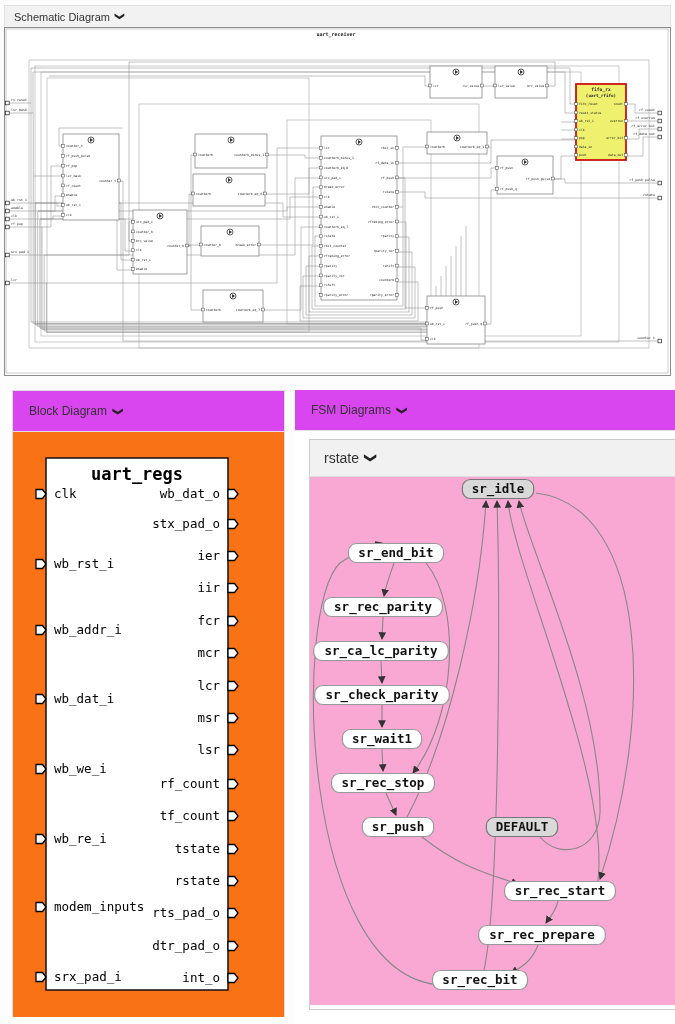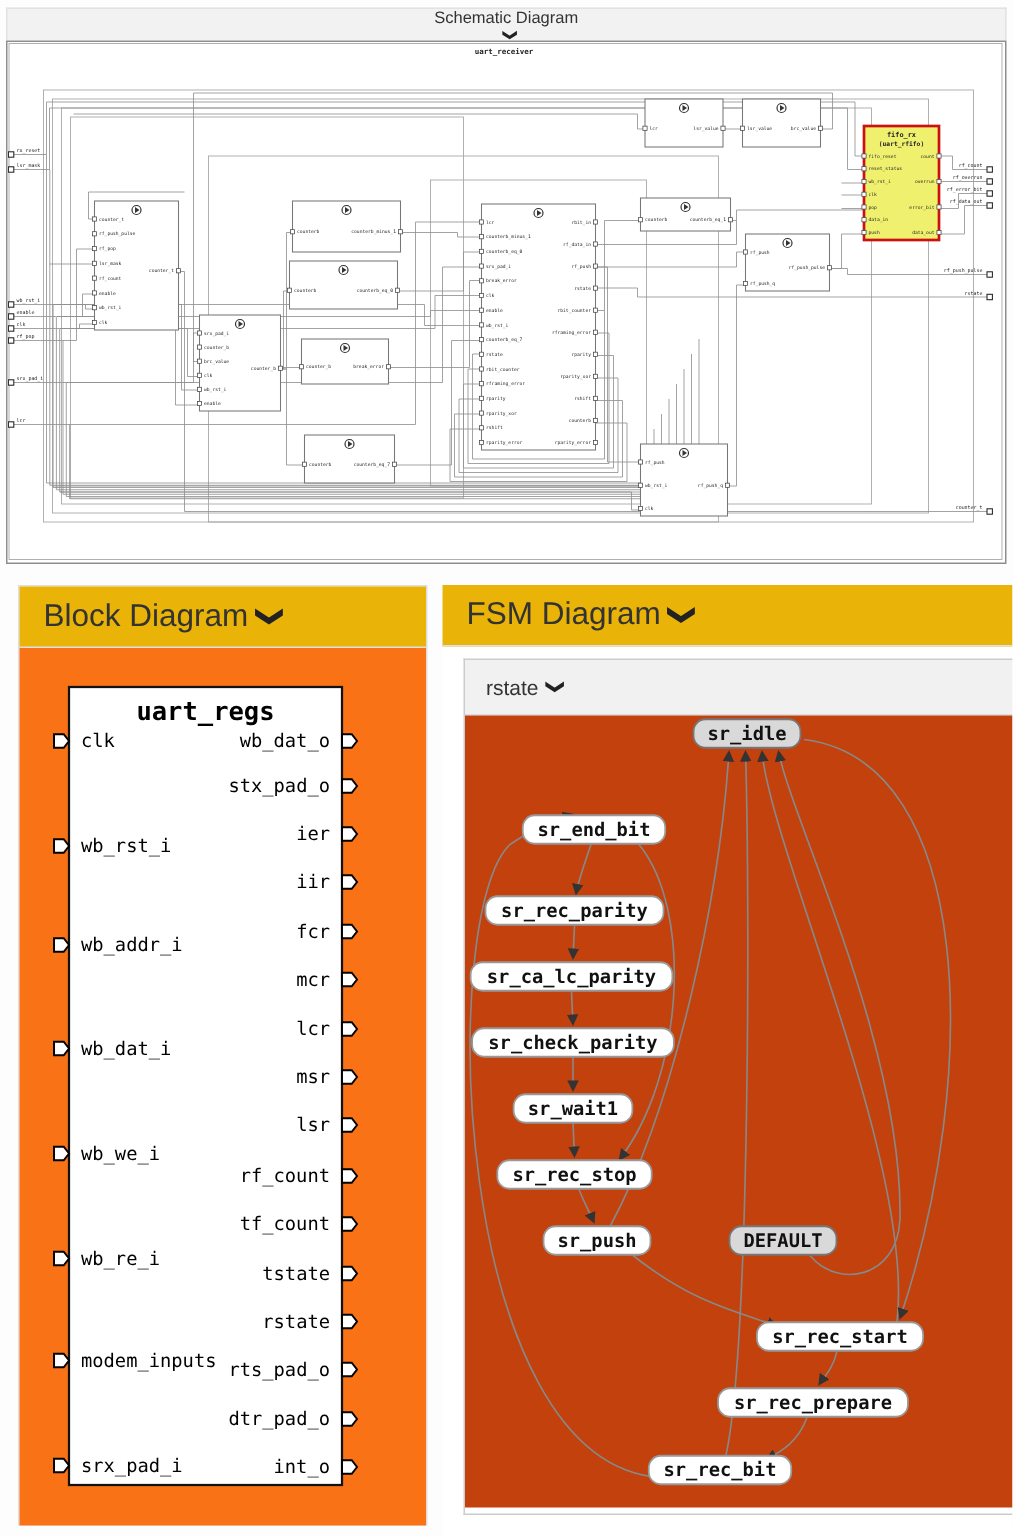"Schematic Diagram" .schem-panel .bar { flex-direction: column -> none }
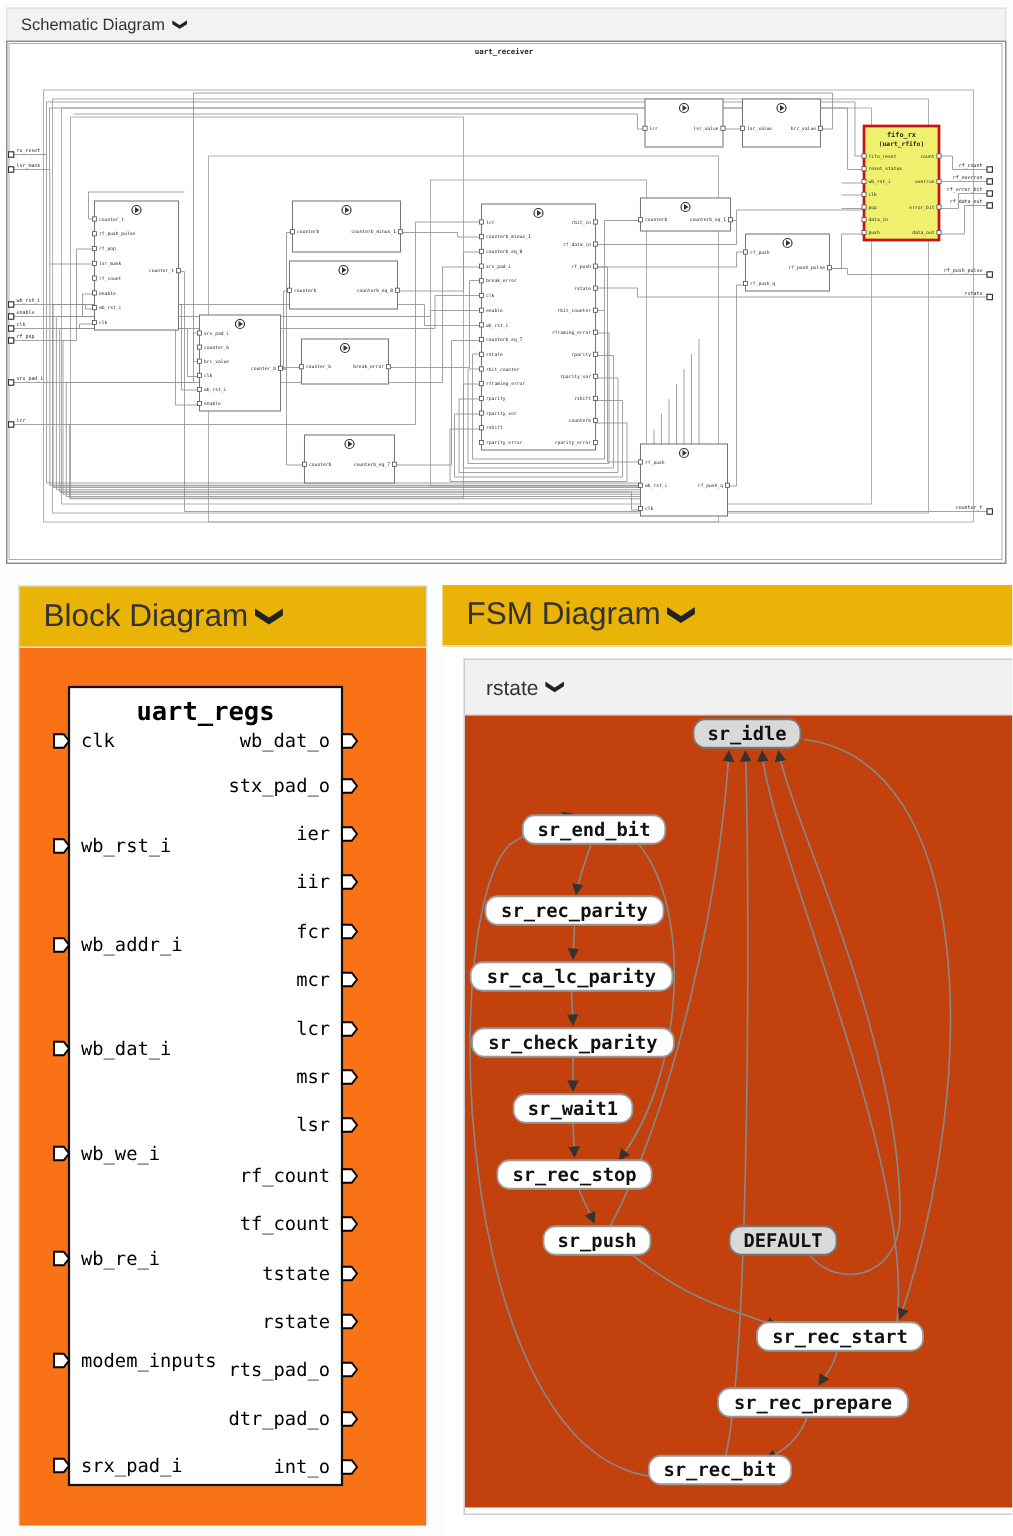"Block Diagram" .bd-panel .bar, .fsm-panel > .bar { background: #eab308 -> #d946ef; font-size: 21px -> 12px }
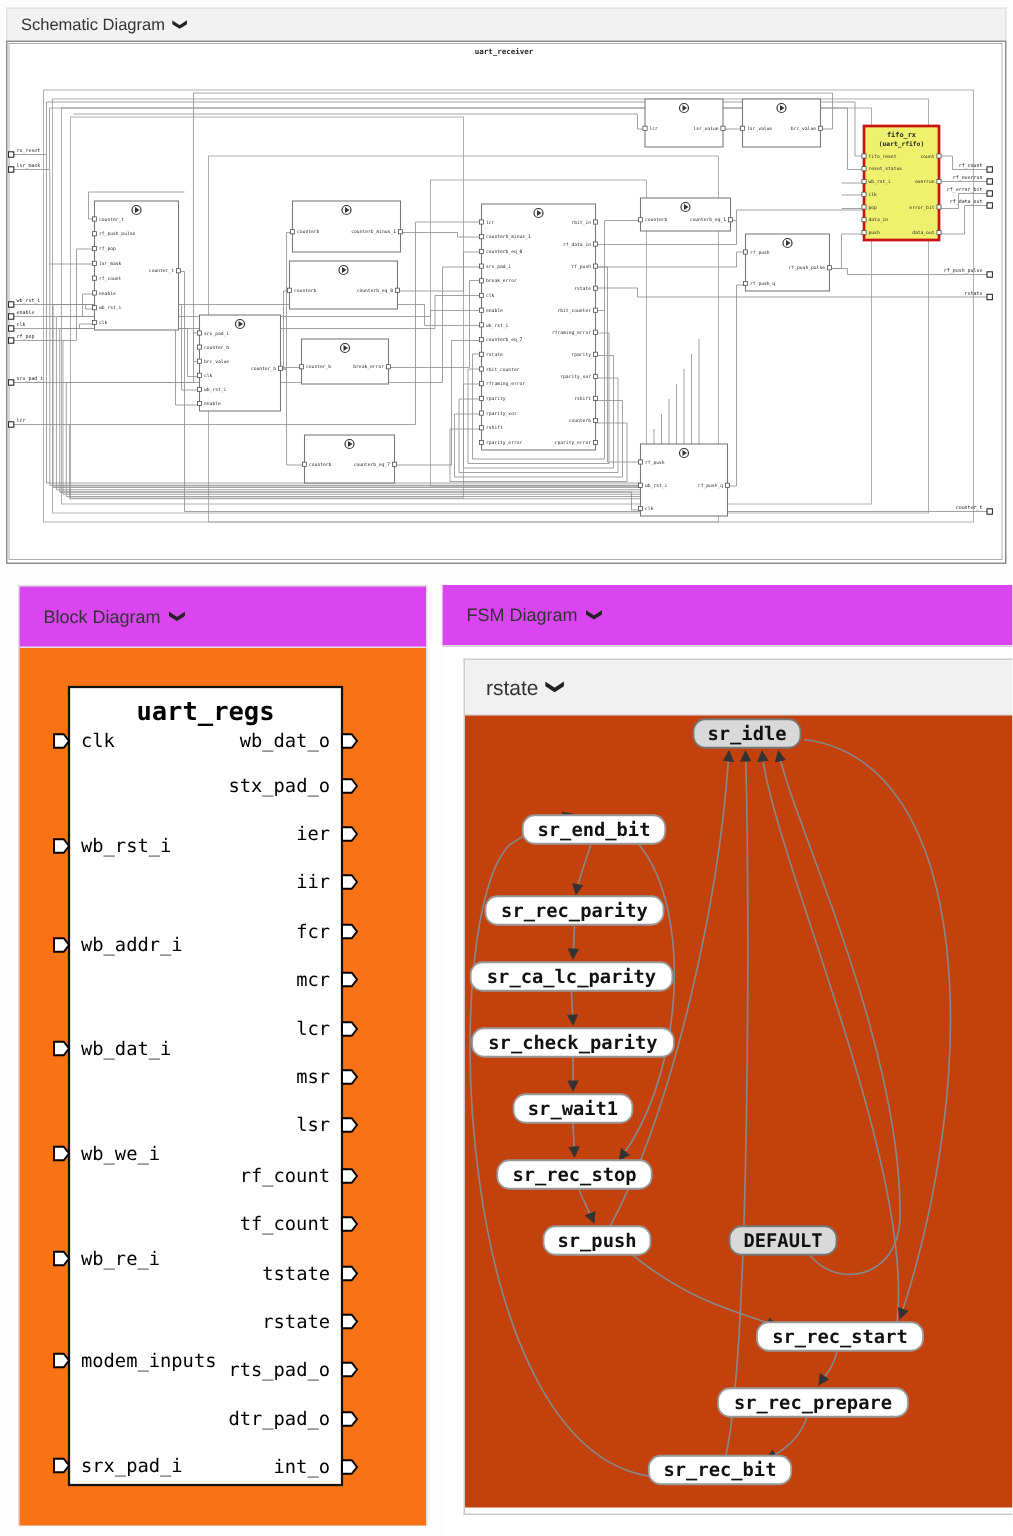"FSM Diagram" span { text: Diagram -> Diagrams }
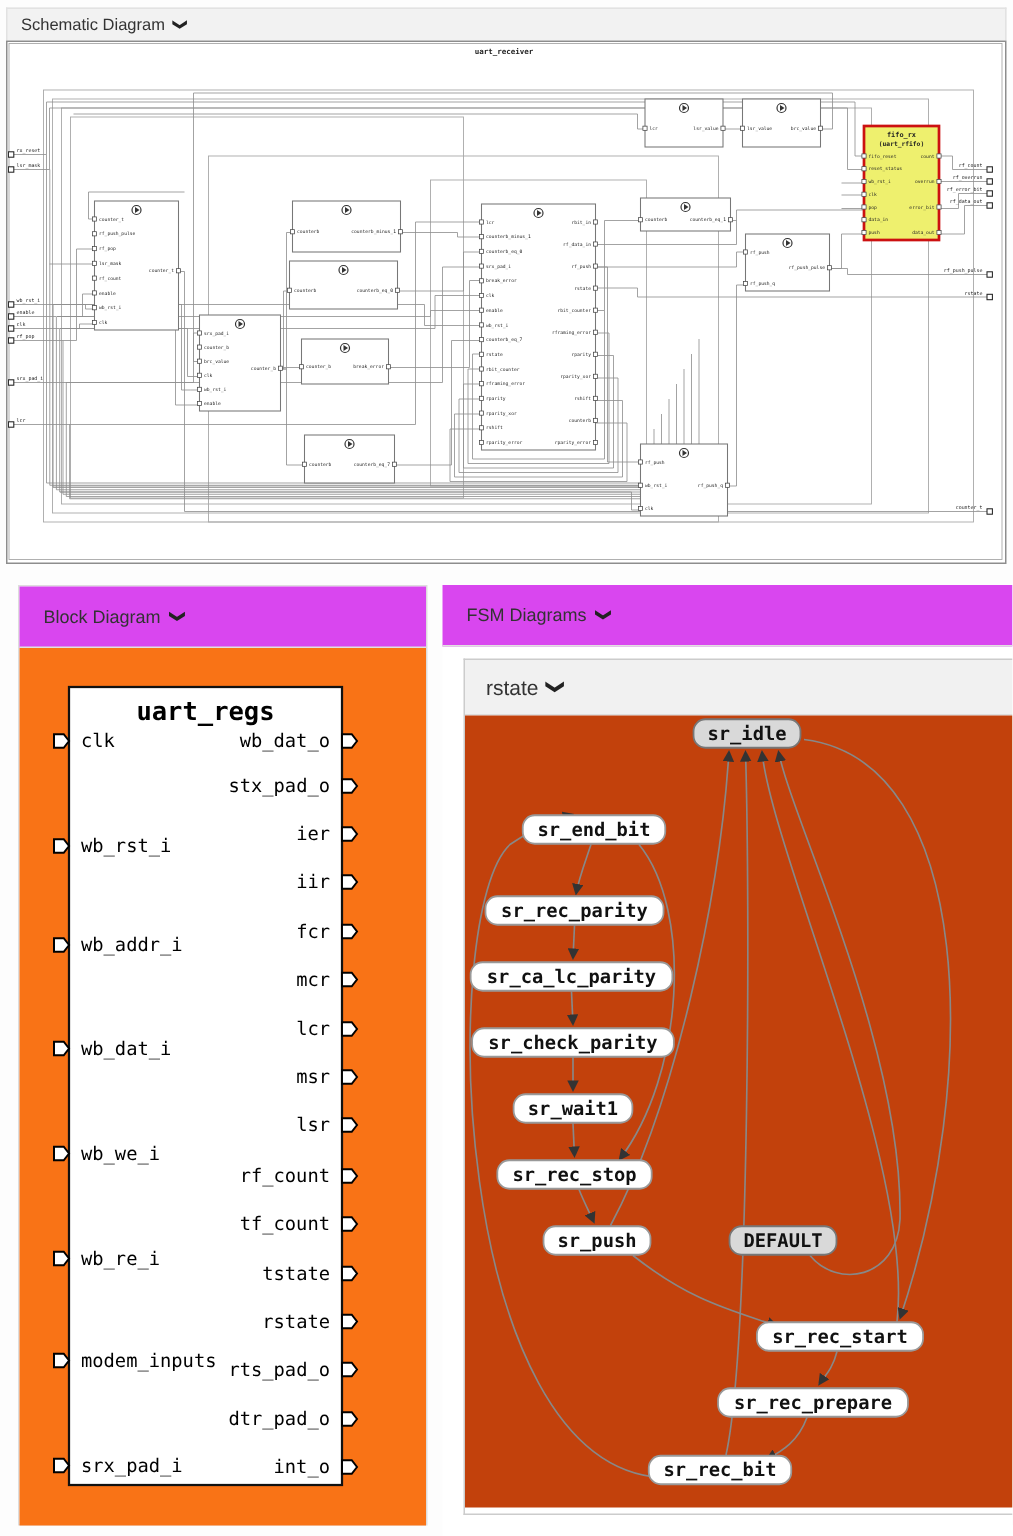"sr_idle" .fsm-canvas { background: #c2410c -> #f9a8d4 }
